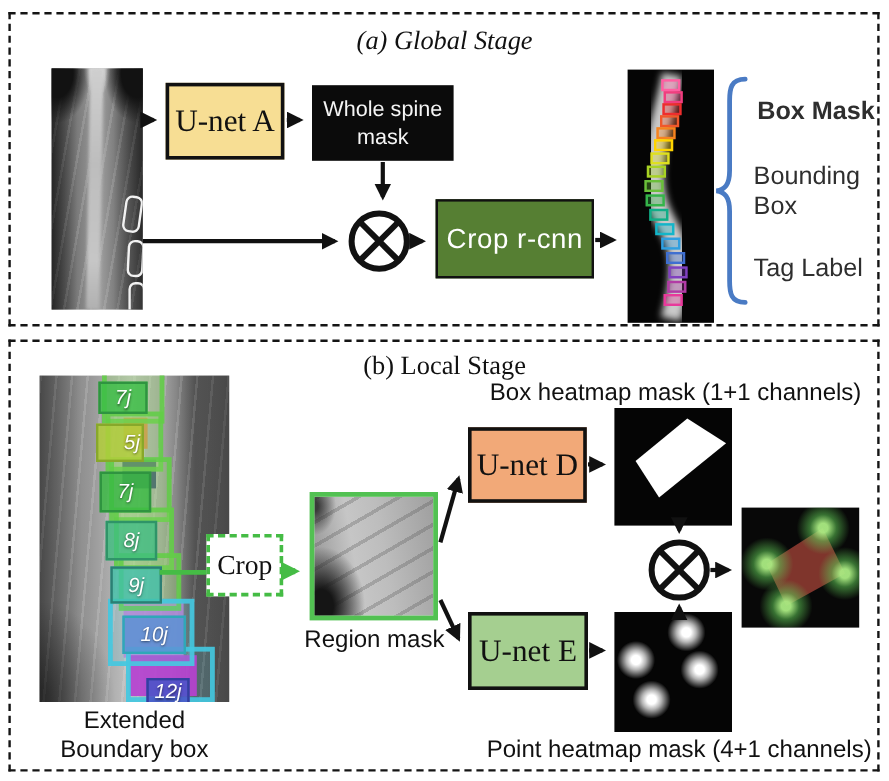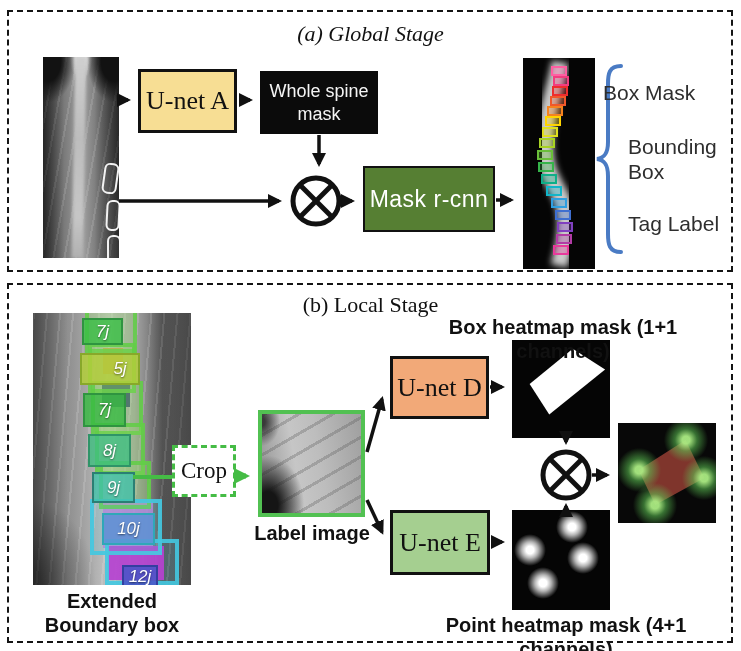"Box Mask" div.sanslabel { font-weight: none -> bold; left: 603px -> 631px }
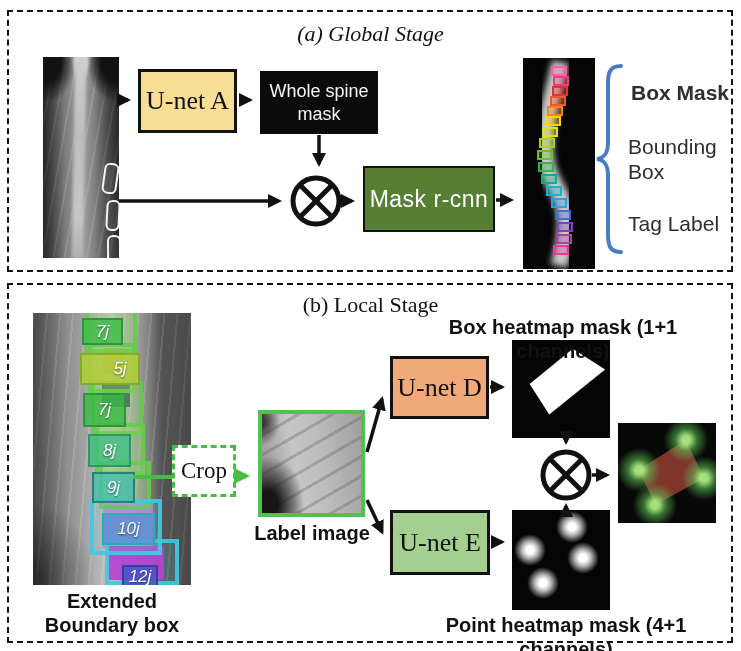"Mask r-cnn" span { text: Mask -> Crop }
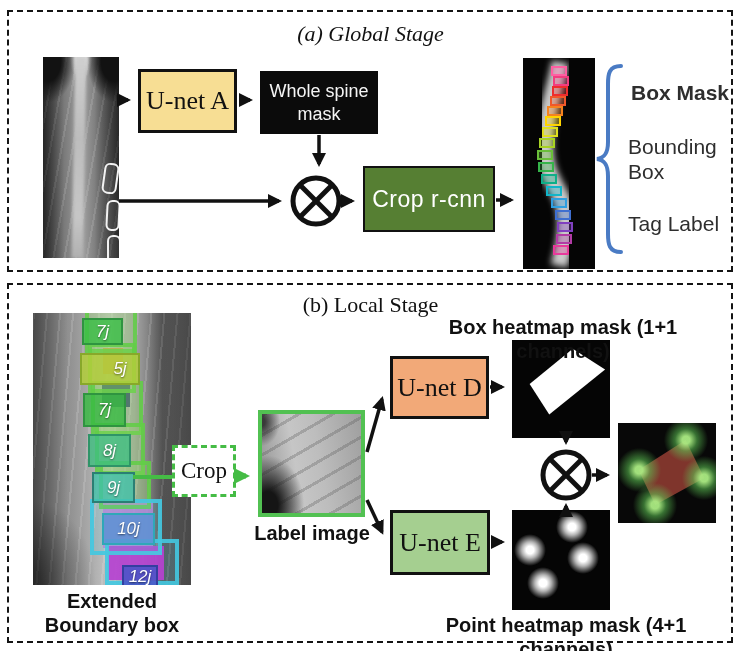"Box heatmap mask (1+1 channels)" .boldlabel { font-weight: bold -> normal }
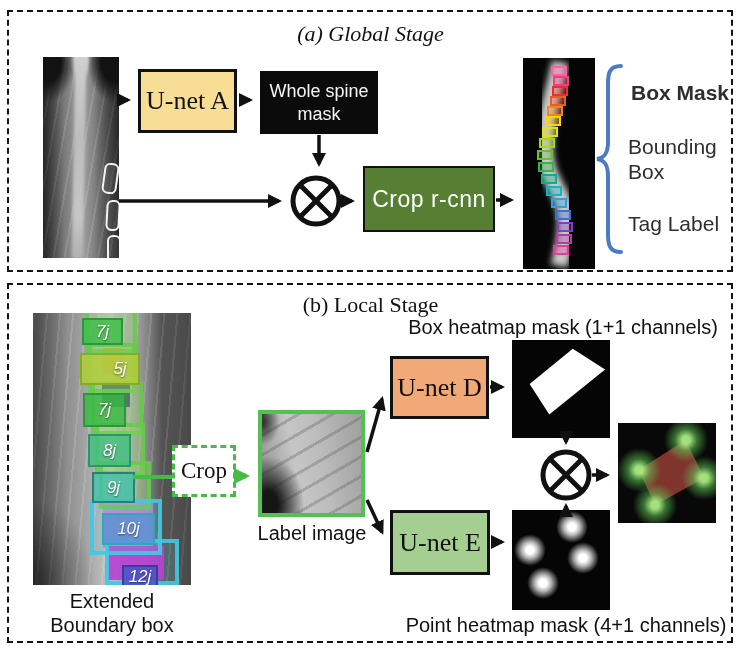"5j" div.vbox { width: 60px -> 40px }
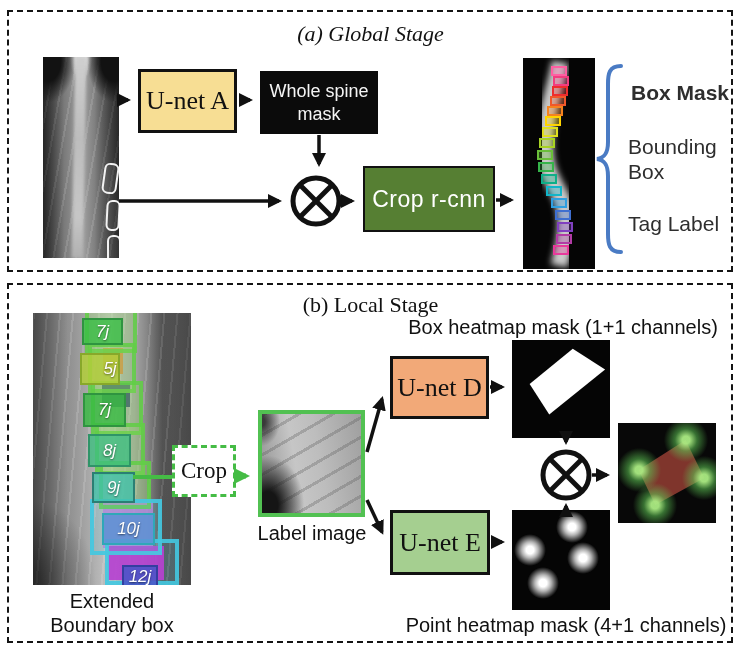"Label image" div.boldlabel { text: Label image -> Region mask }
